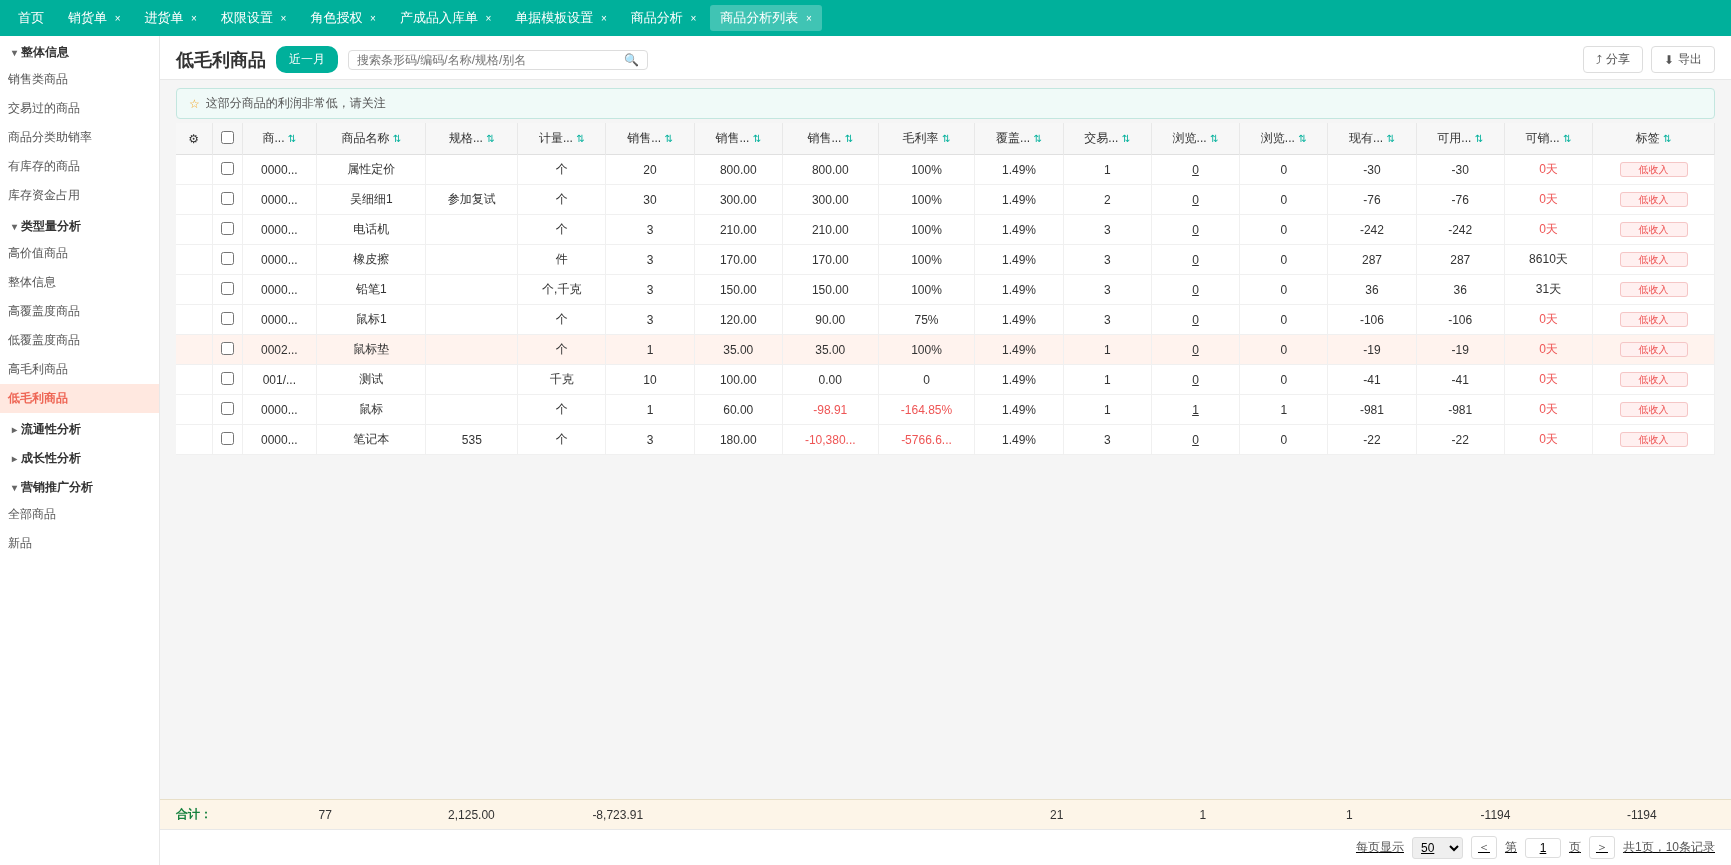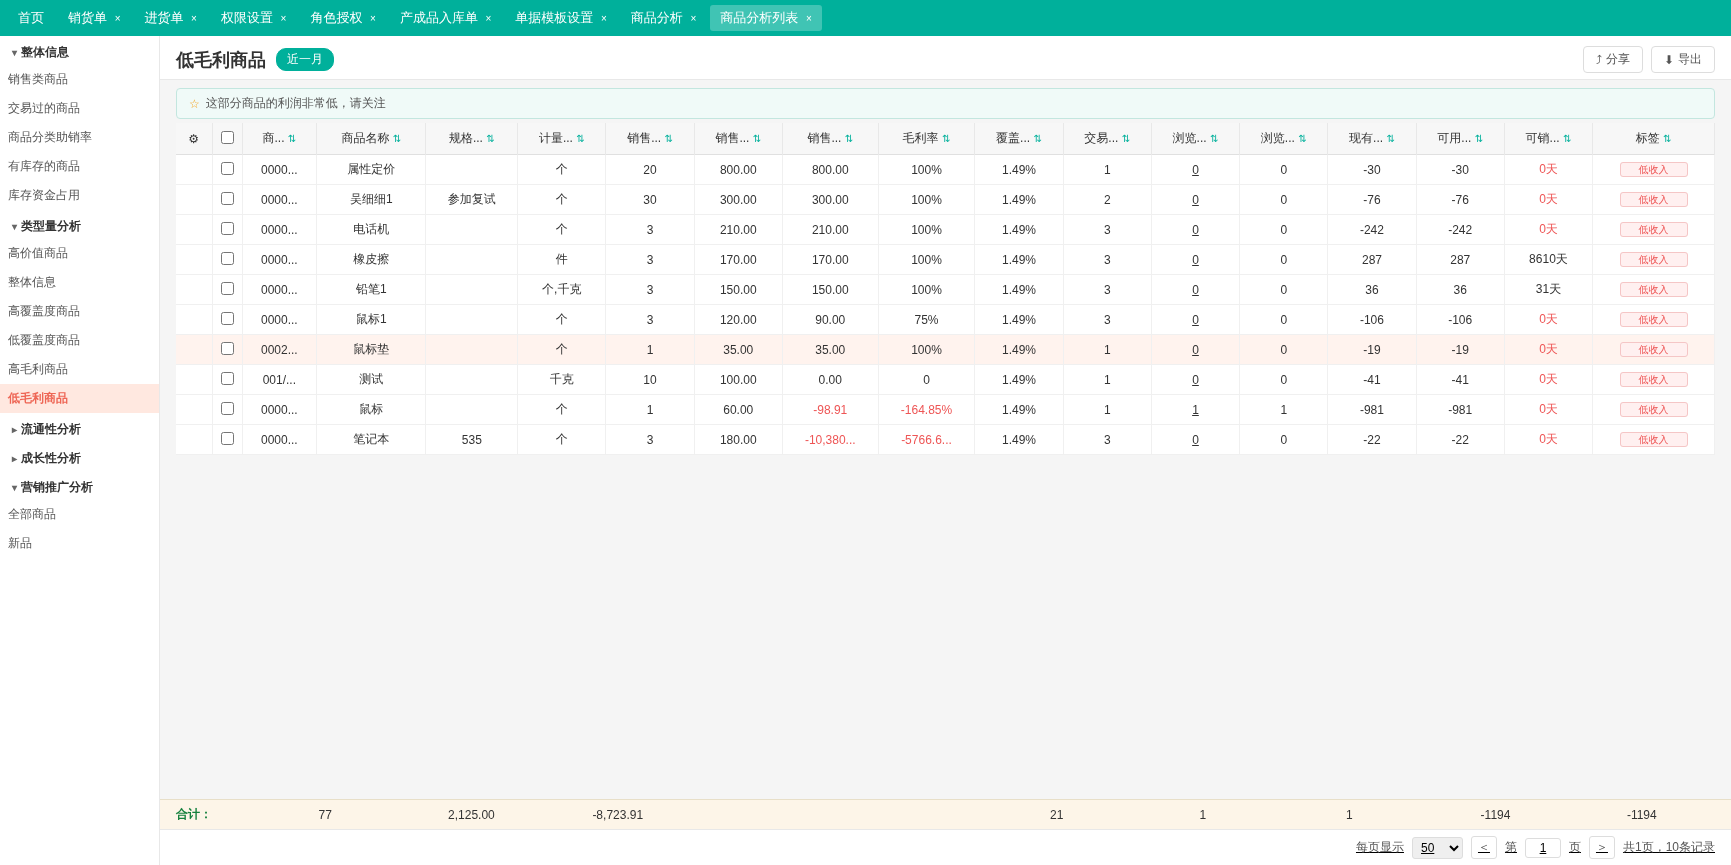"近一月" .tag-recent { border: 1px solid #0369a1 -> 3px solid #0369a1 }
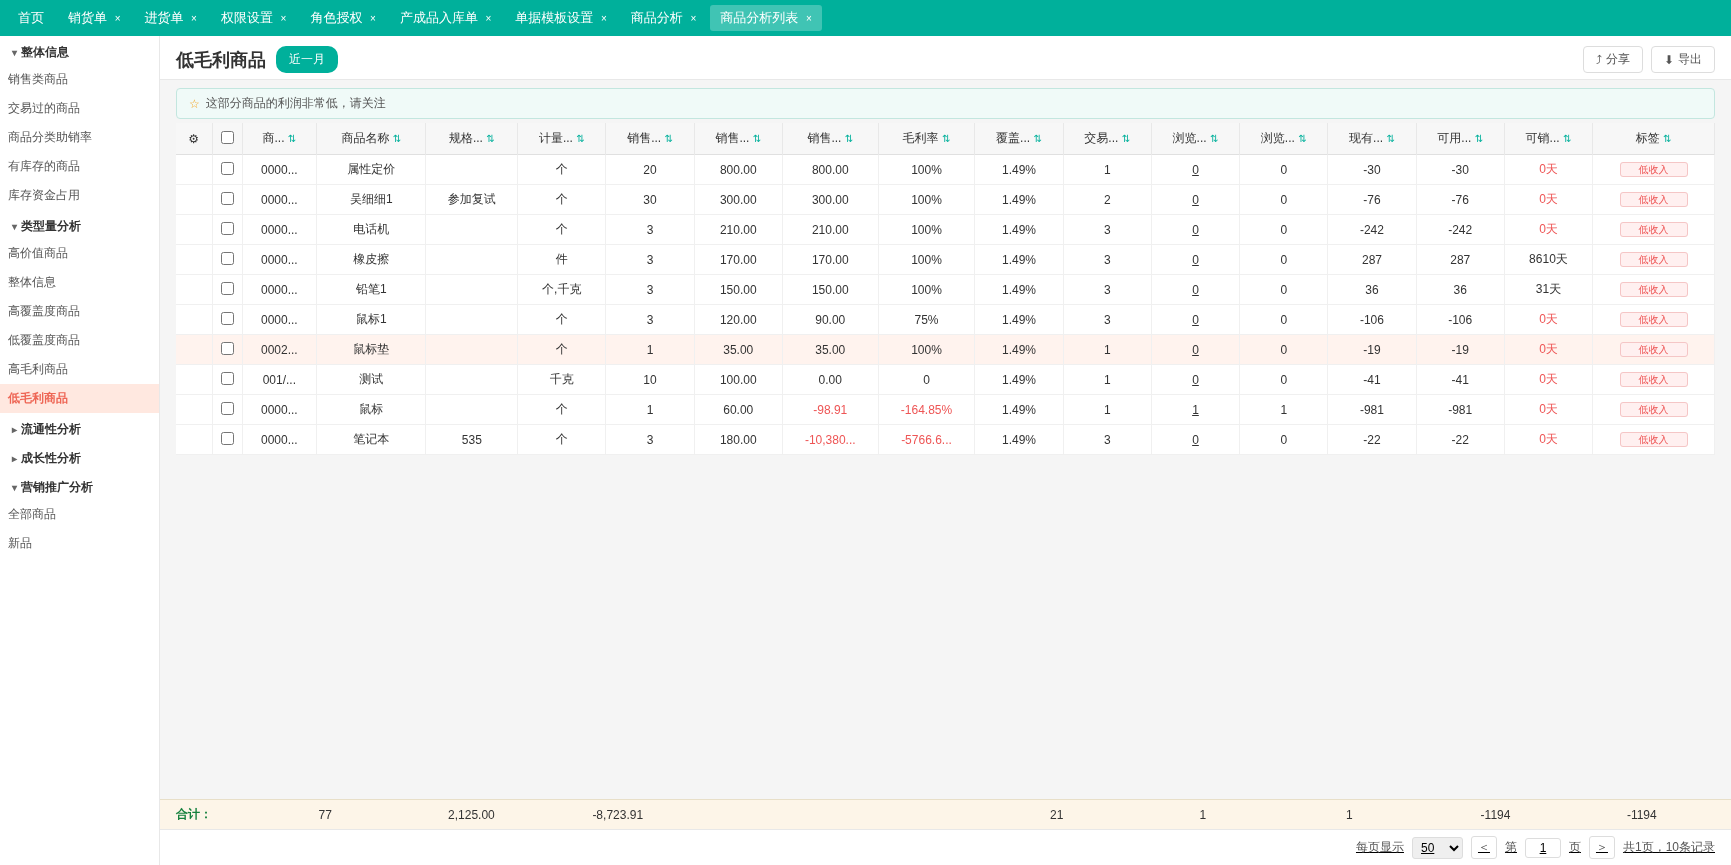"搜索条形码/编码/名称/规格/别名" div.search-box { html: none -> <div> <input> <span>🔍</span> </div> }
